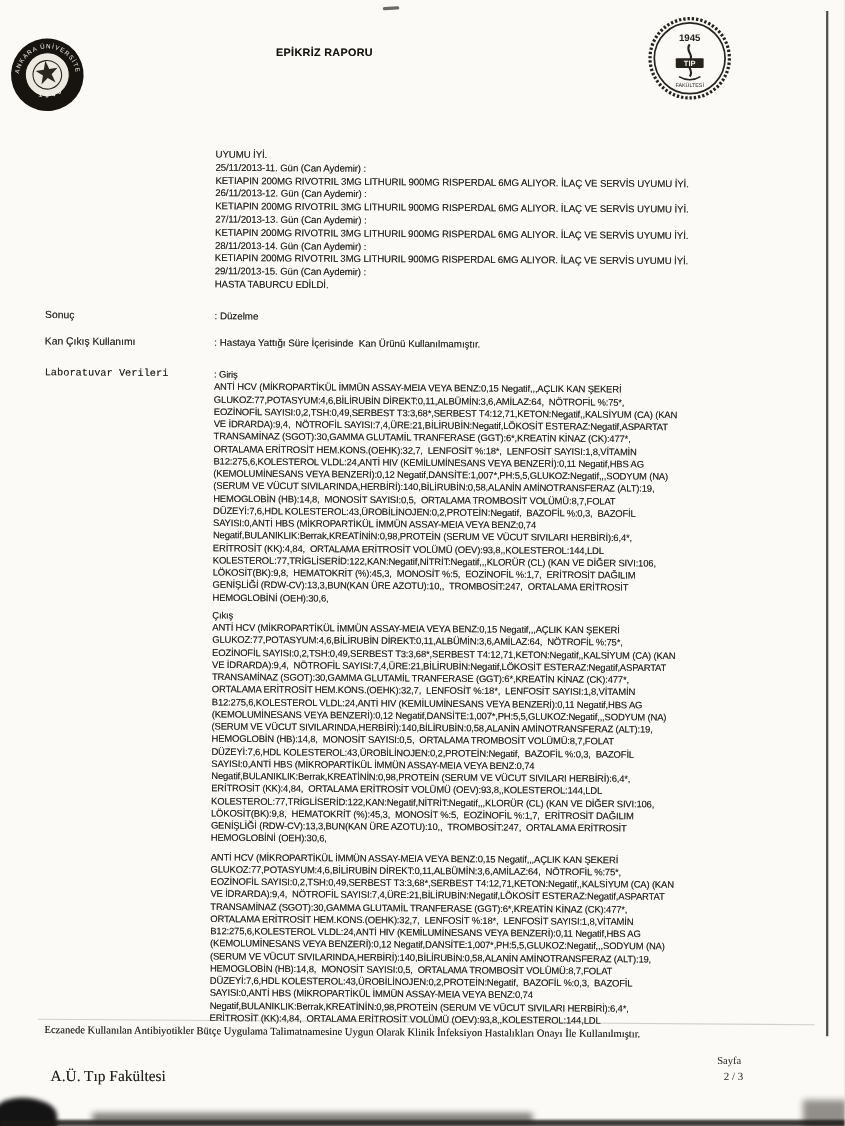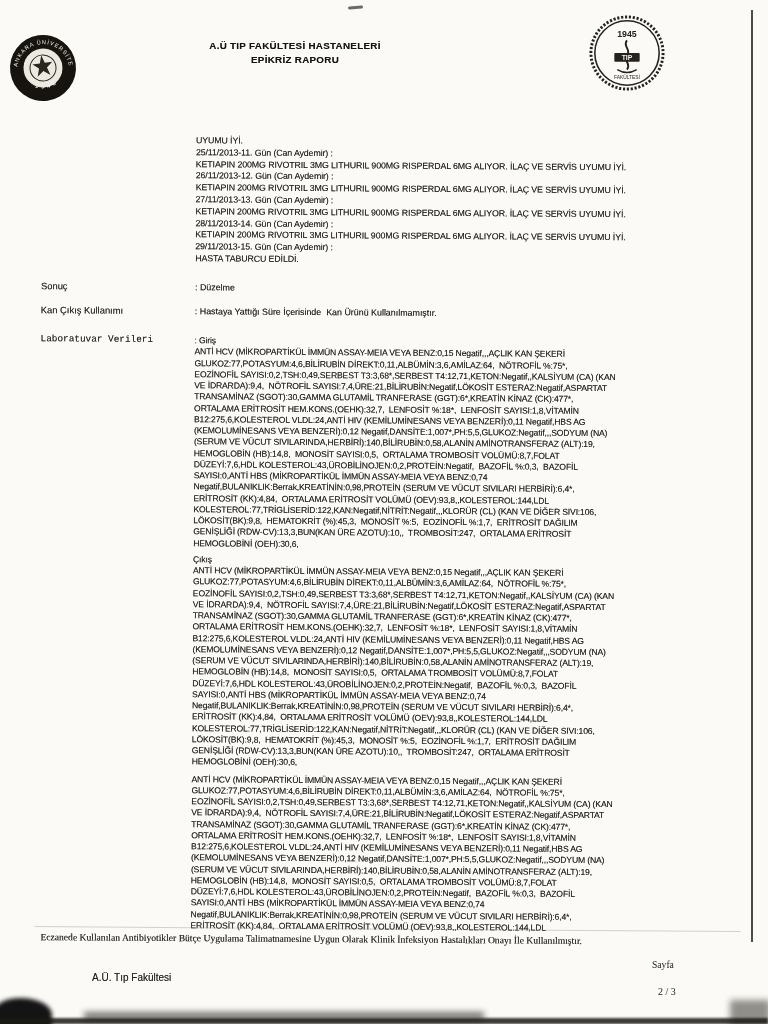"A.Ü TIP FAKÜLTESİ HASTANELERİ" div.line1 { html: <div>A.Ü TIP FAKÜLTESİ HASTANELERİ</div> -> none }
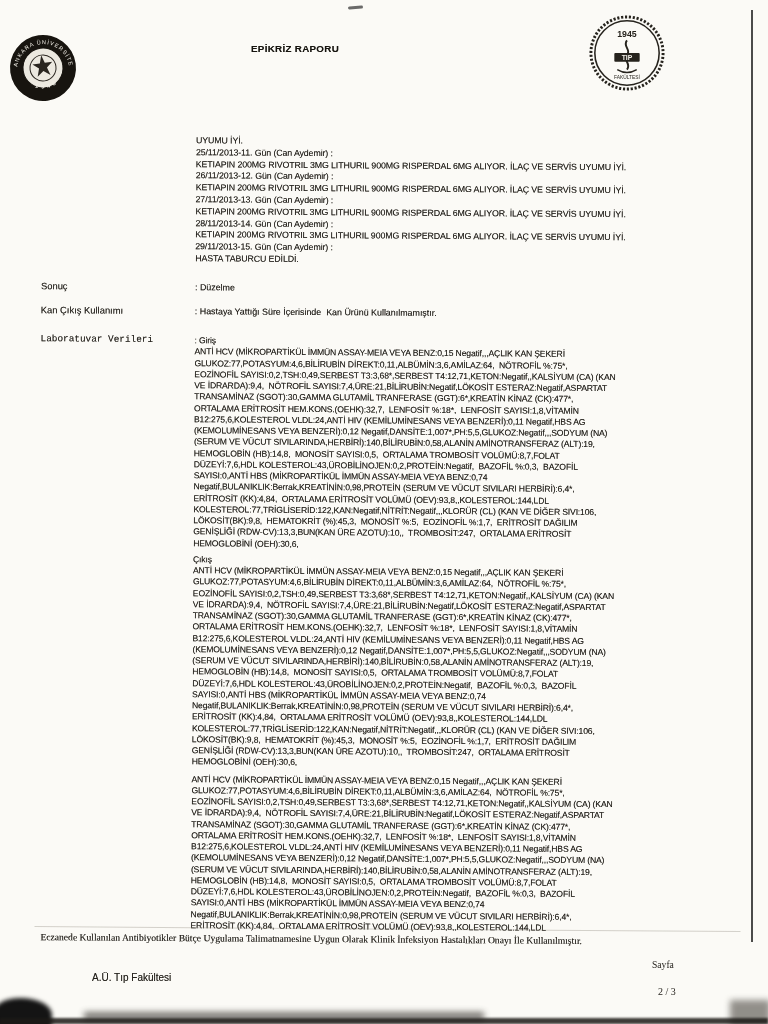"A.Ü. Tıp Fakültesi" .footer-org { font-family: Liberation Sans, sans-serif -> Liberation Serif, serif; font-size: 10px -> 14px; margin-left: 46px -> none }
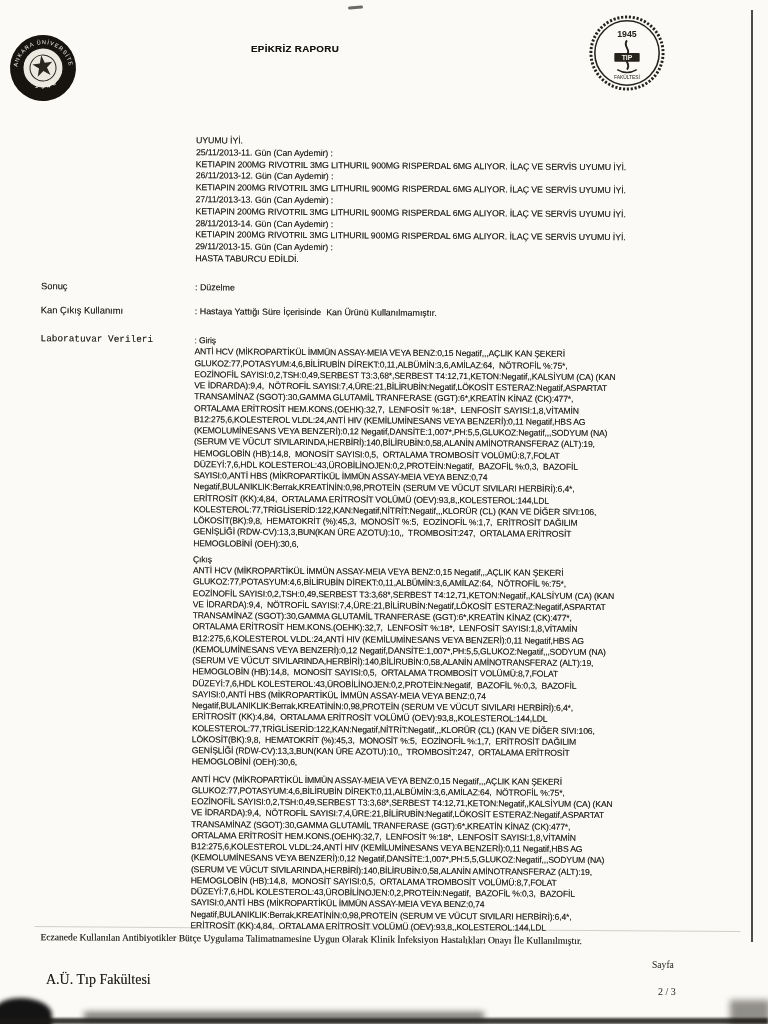"2 / 3" .footer-page .num { margin-top: 16px -> 4px }
